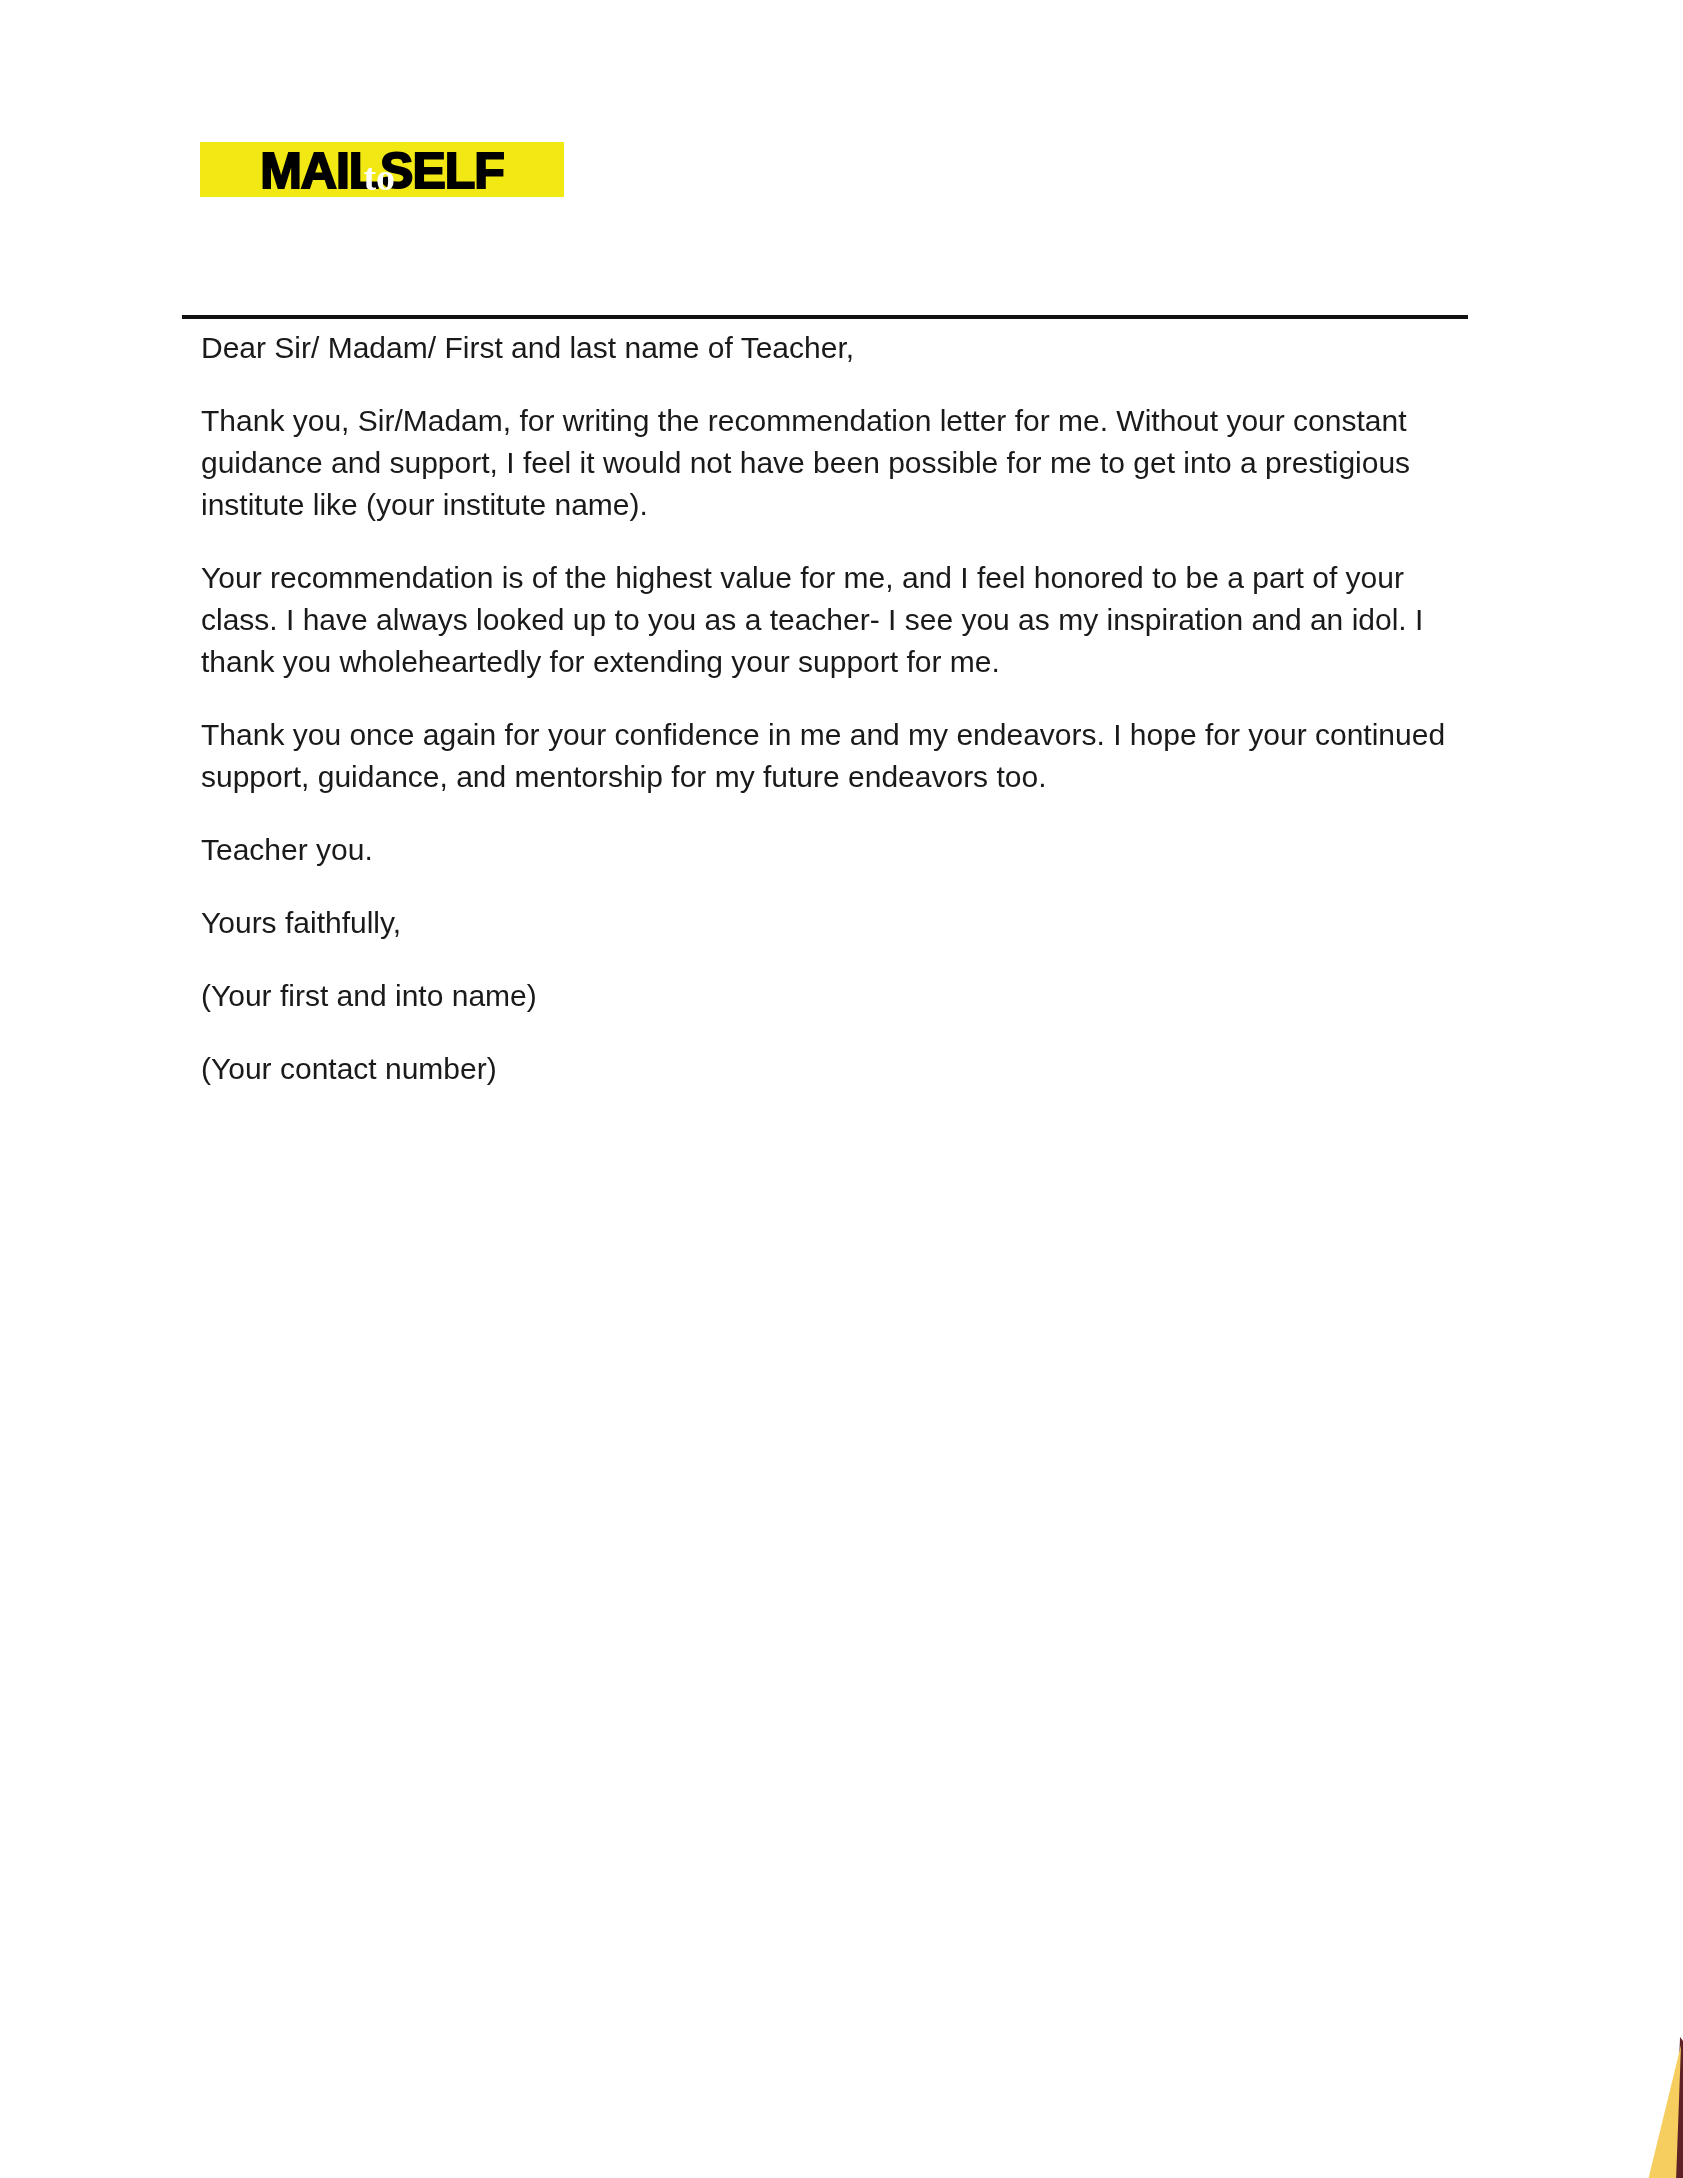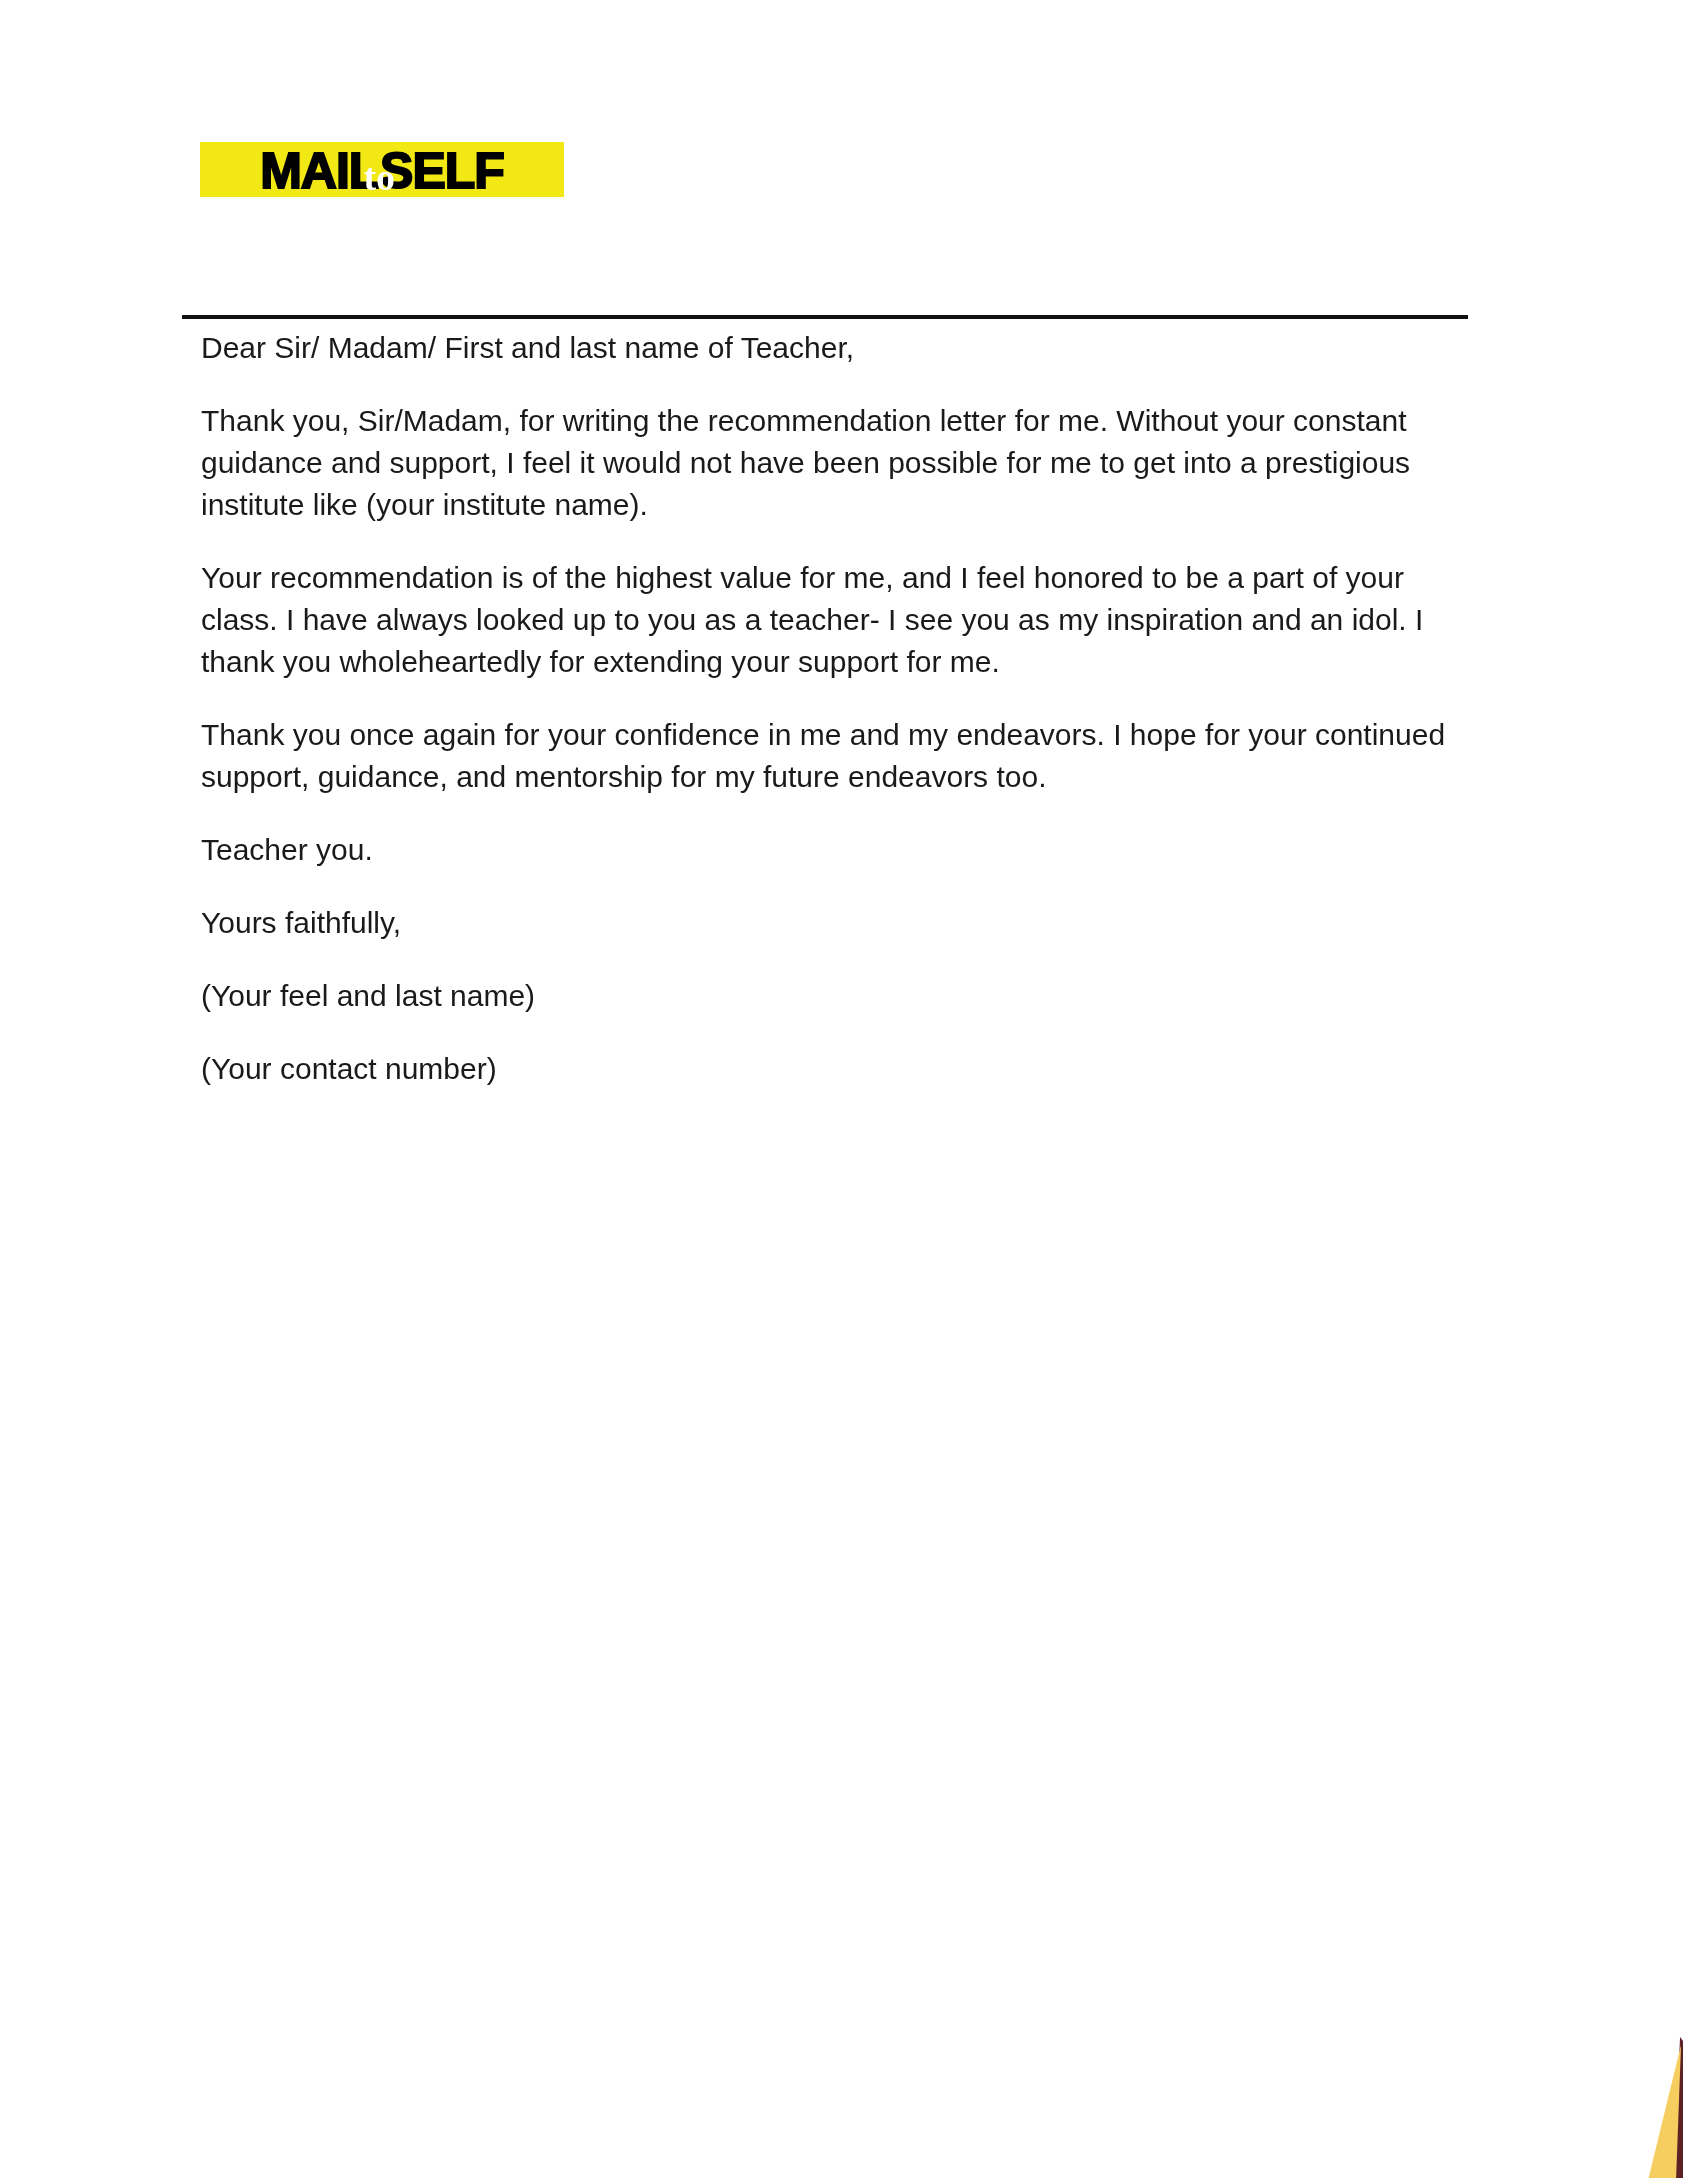"(Your feel and last name)" p { text: feel and last -> first and into }
